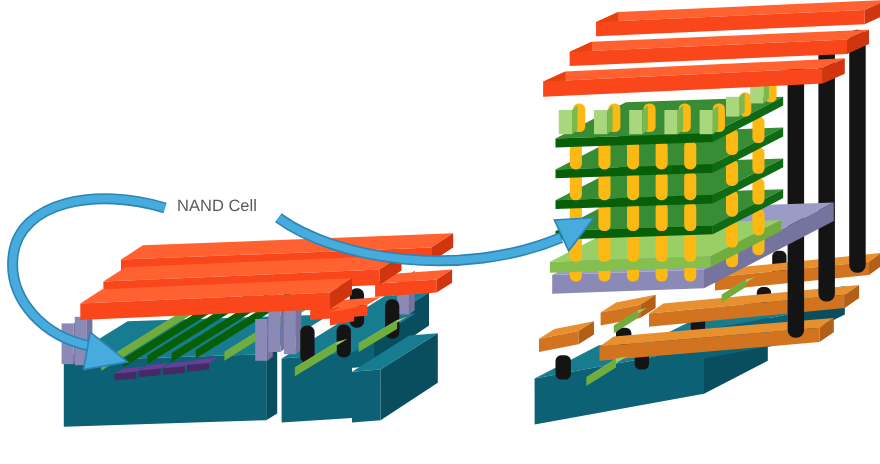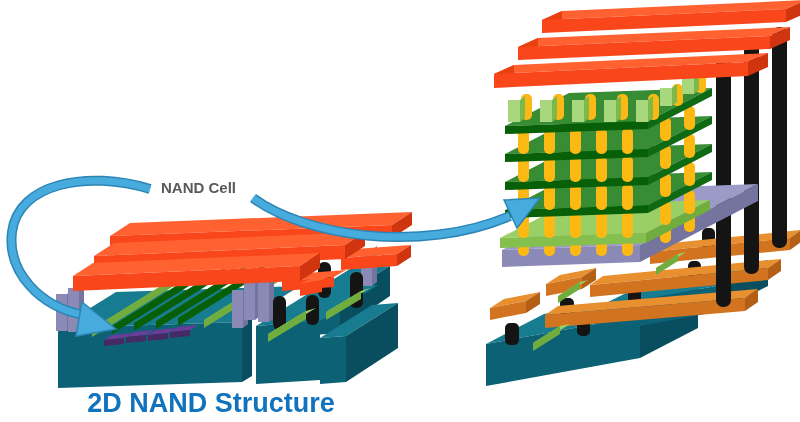"NAND Cell" .label { font-weight: bold -> normal }
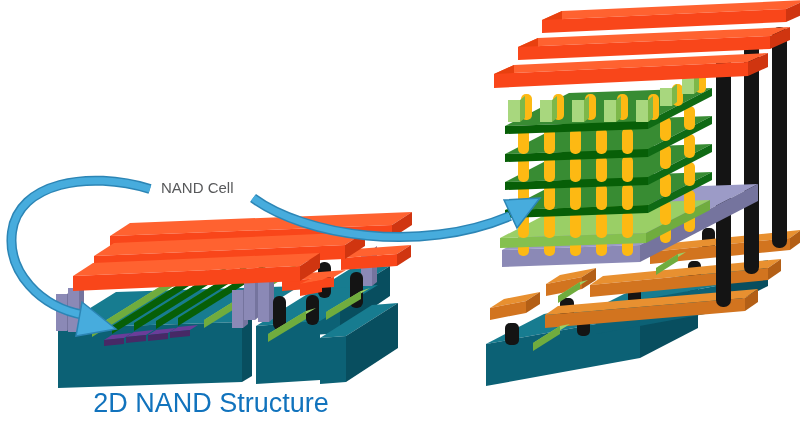"2D NAND Structure" div.label { html: <div>2D NAND Structure</div> -> none }
